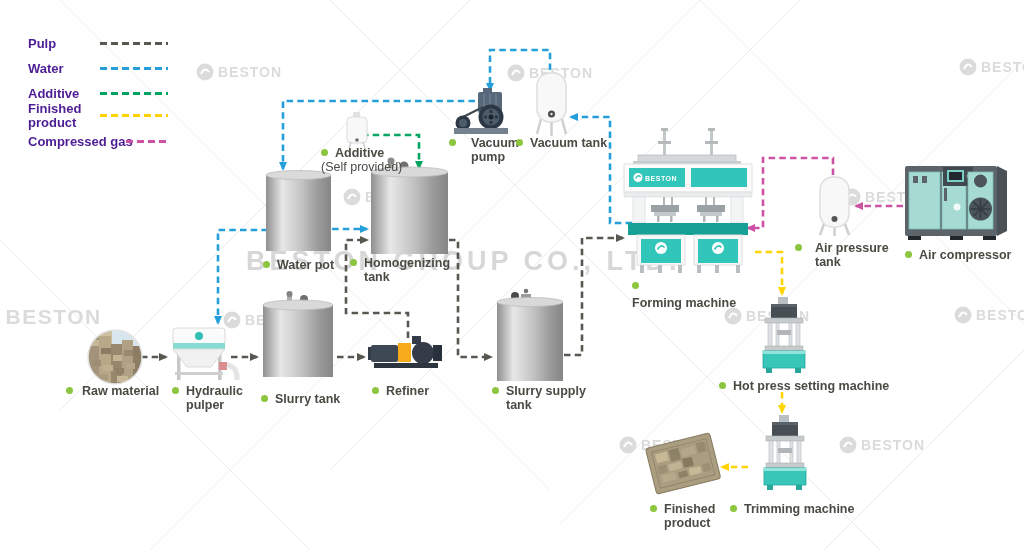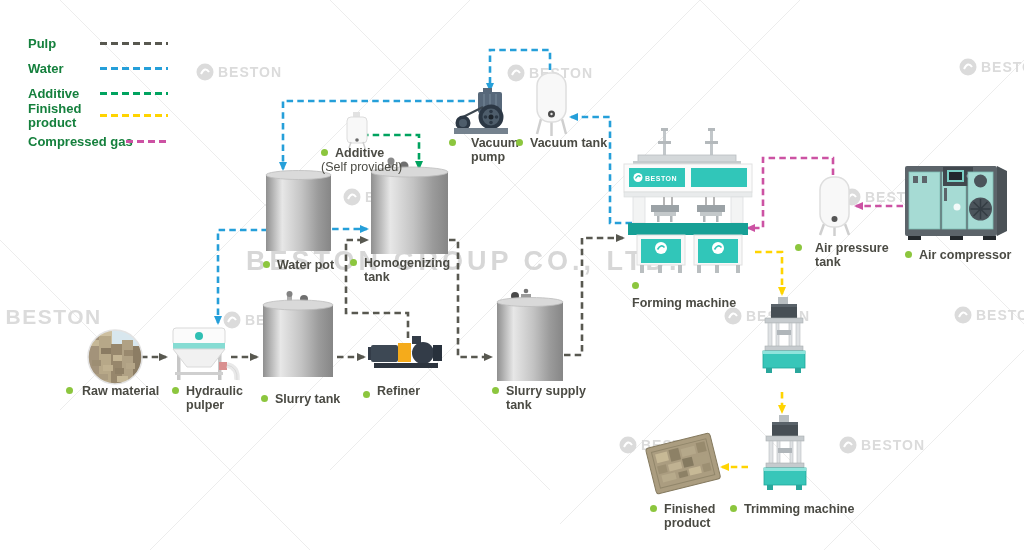"Pulp" .legend-row { color: #15803d -> #4c1d95 }
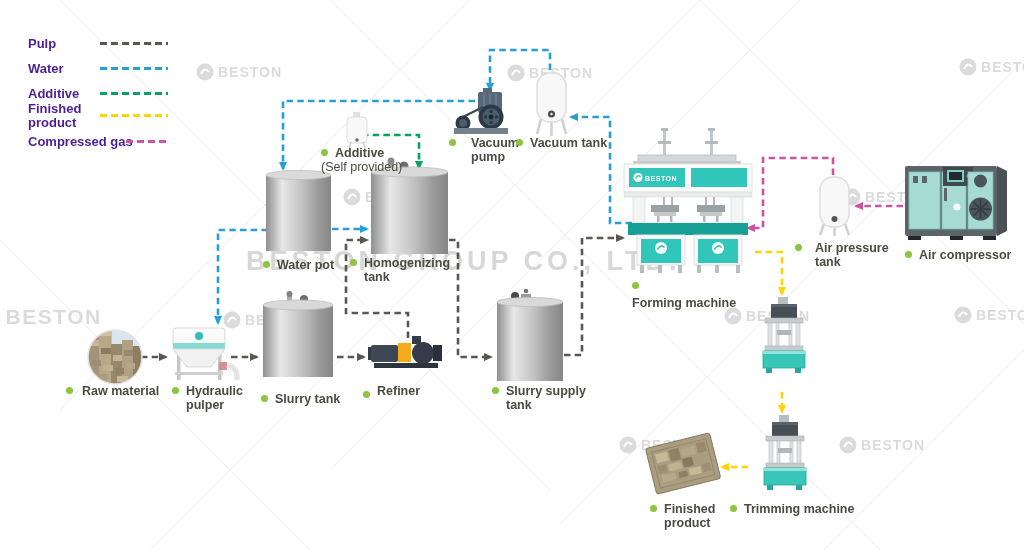"Refiner" div.mlabel { align-items: flex-end -> none; left: 363px -> 372px }
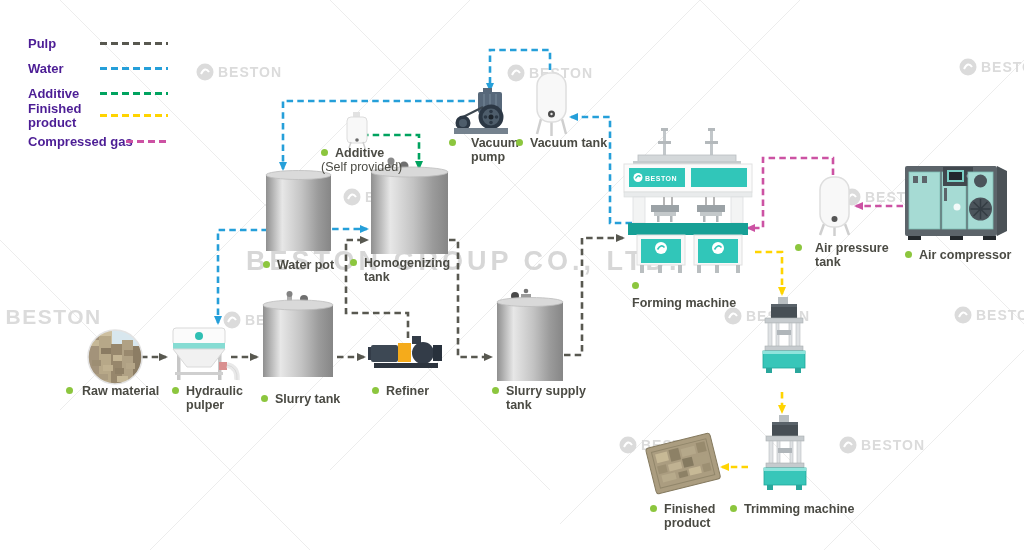"Hot press setting machine" div.mlabel { html: none -> <div> <span></span> <div> <div>Hot press setting machine</div> </div> </div> }
